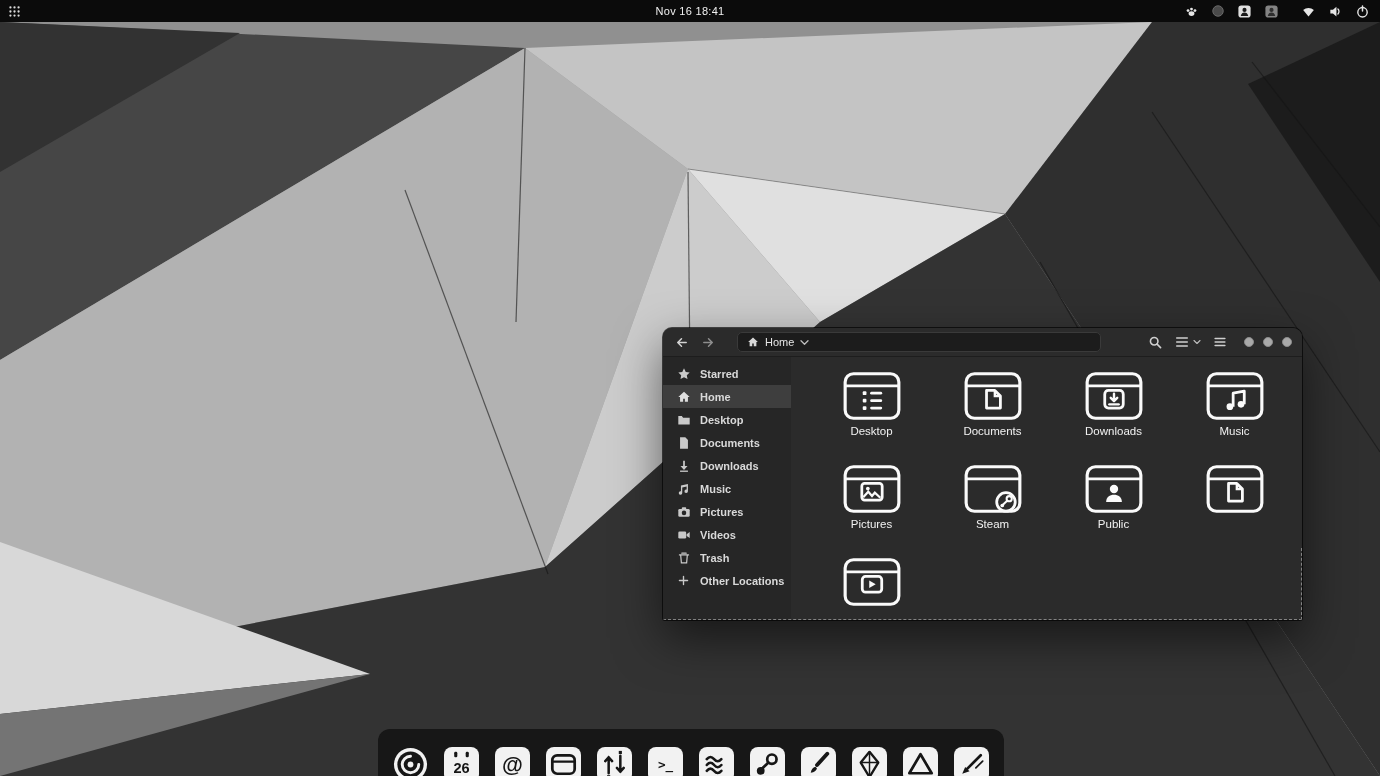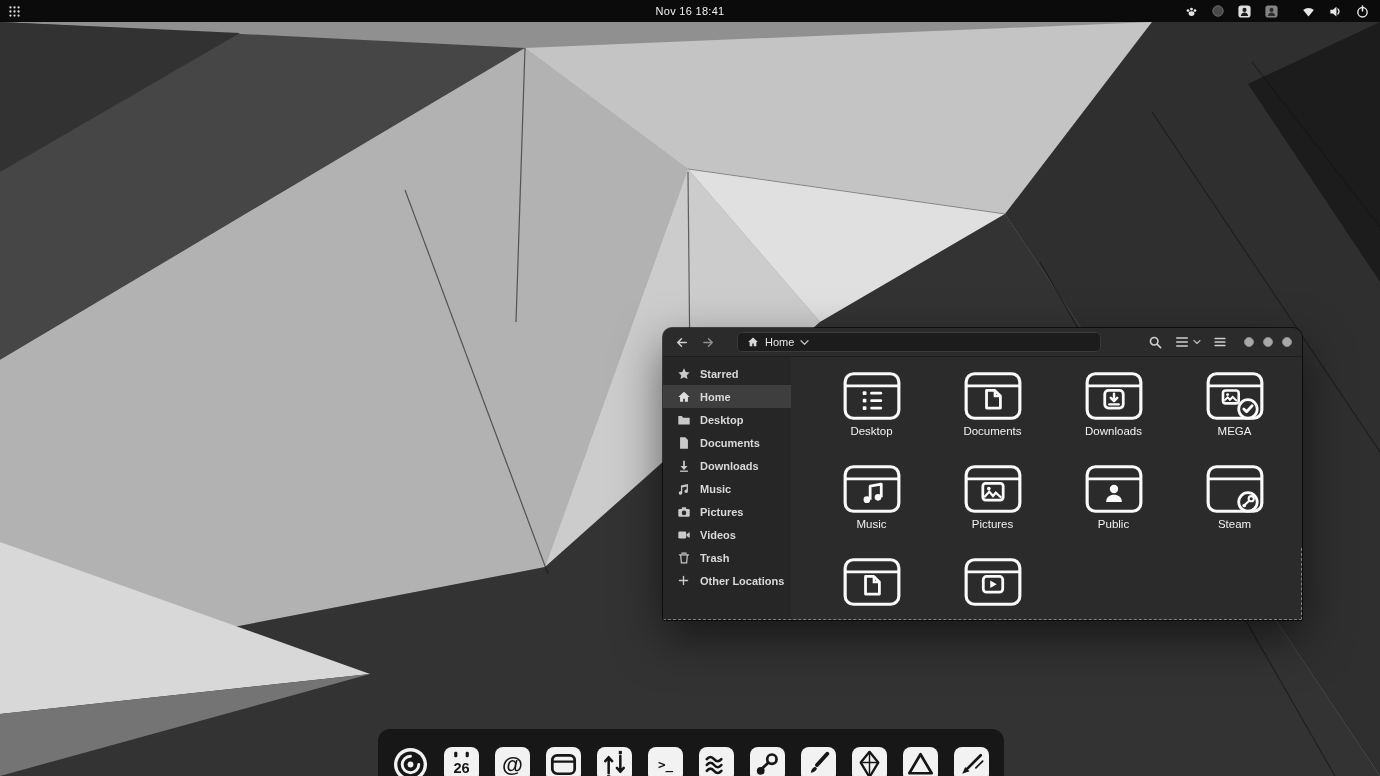"MEGA" div.grid-item { html: <div> <svg> <rect></rect> <line></line> <rect></rect> <circle></circle> <path></path> <circle></circle> <path></path> </svg> <div>MEGA</div> </div> -> none }
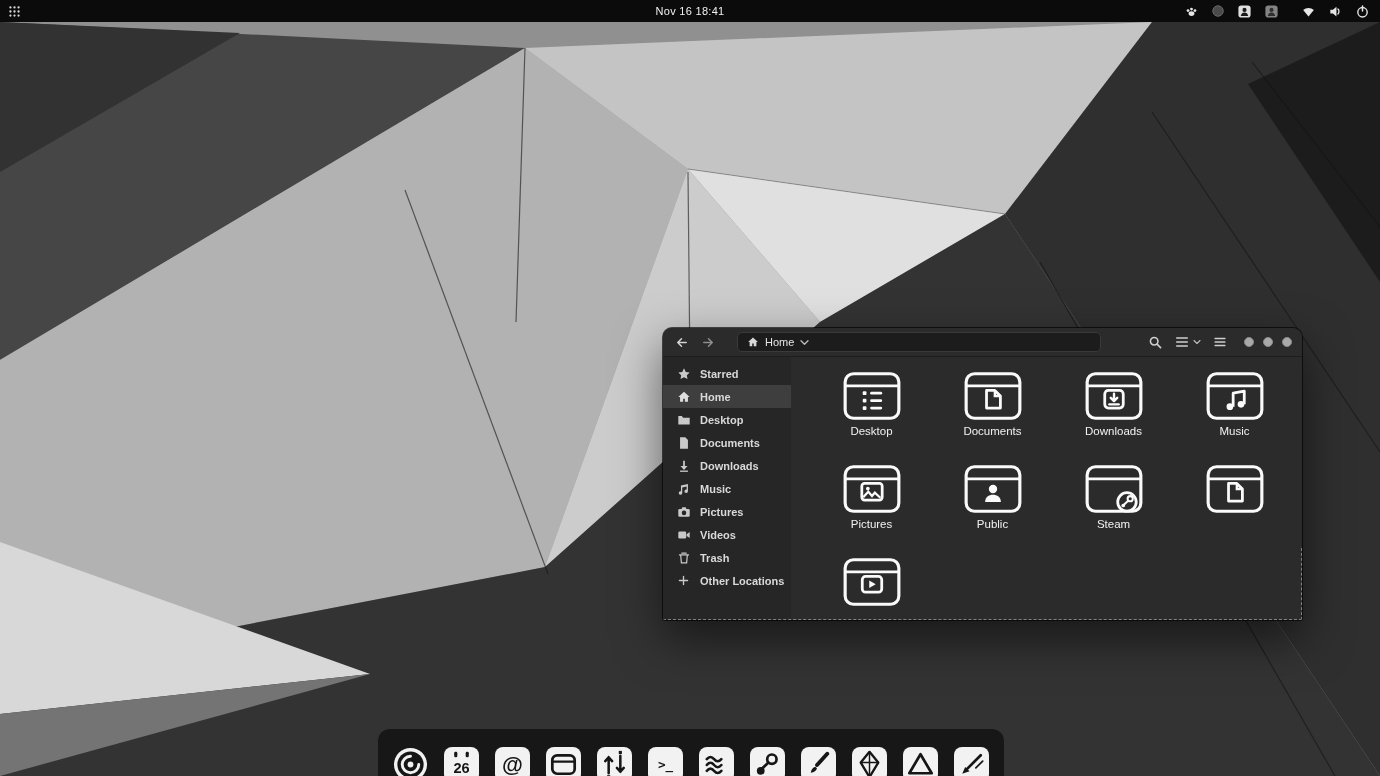"Public" div.grid-item { order: before "Steam" -> after "Steam" }
